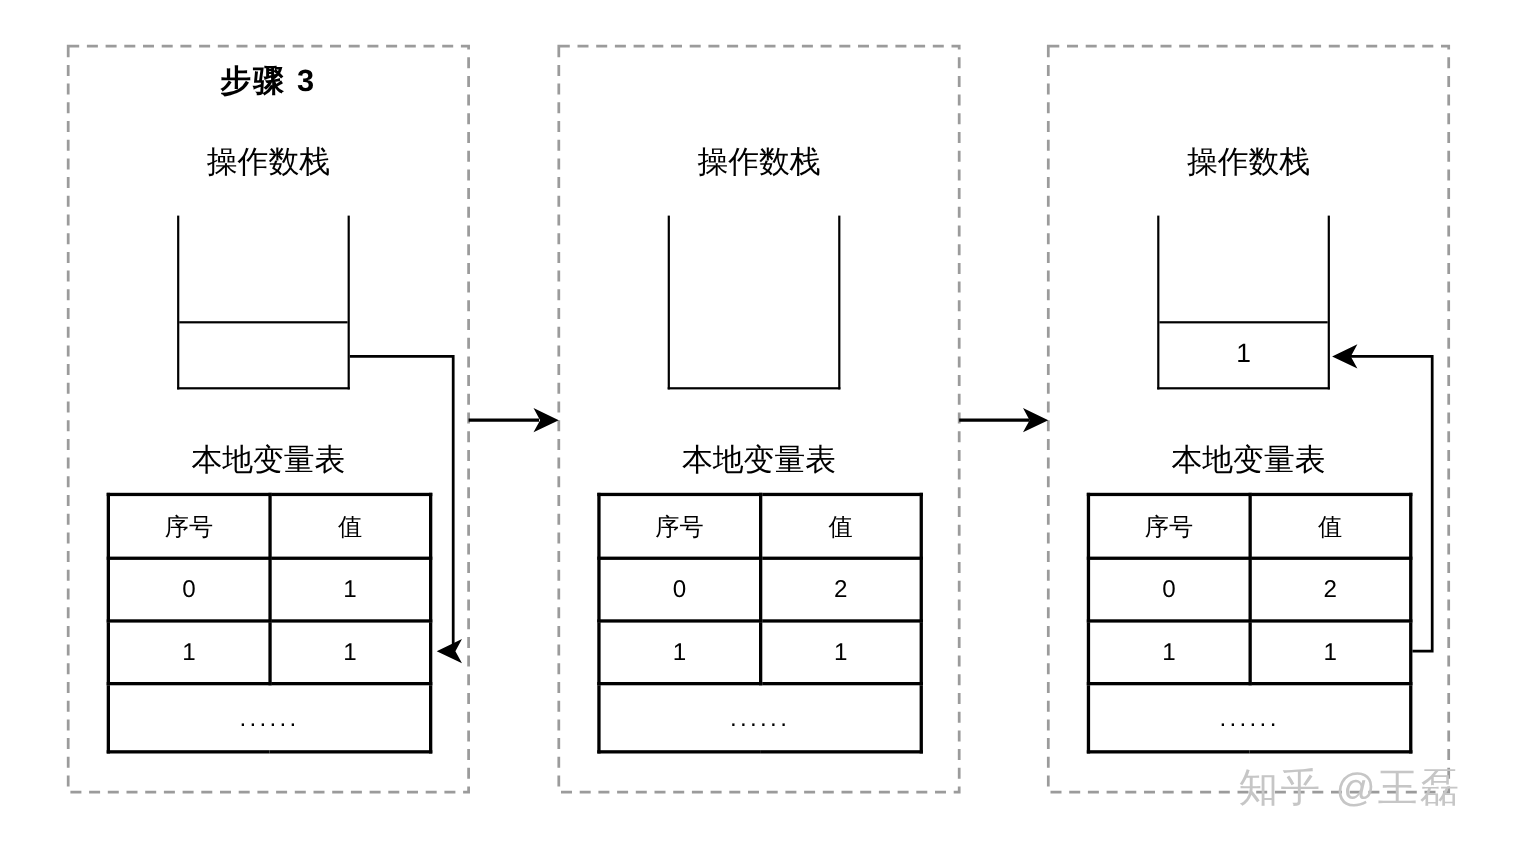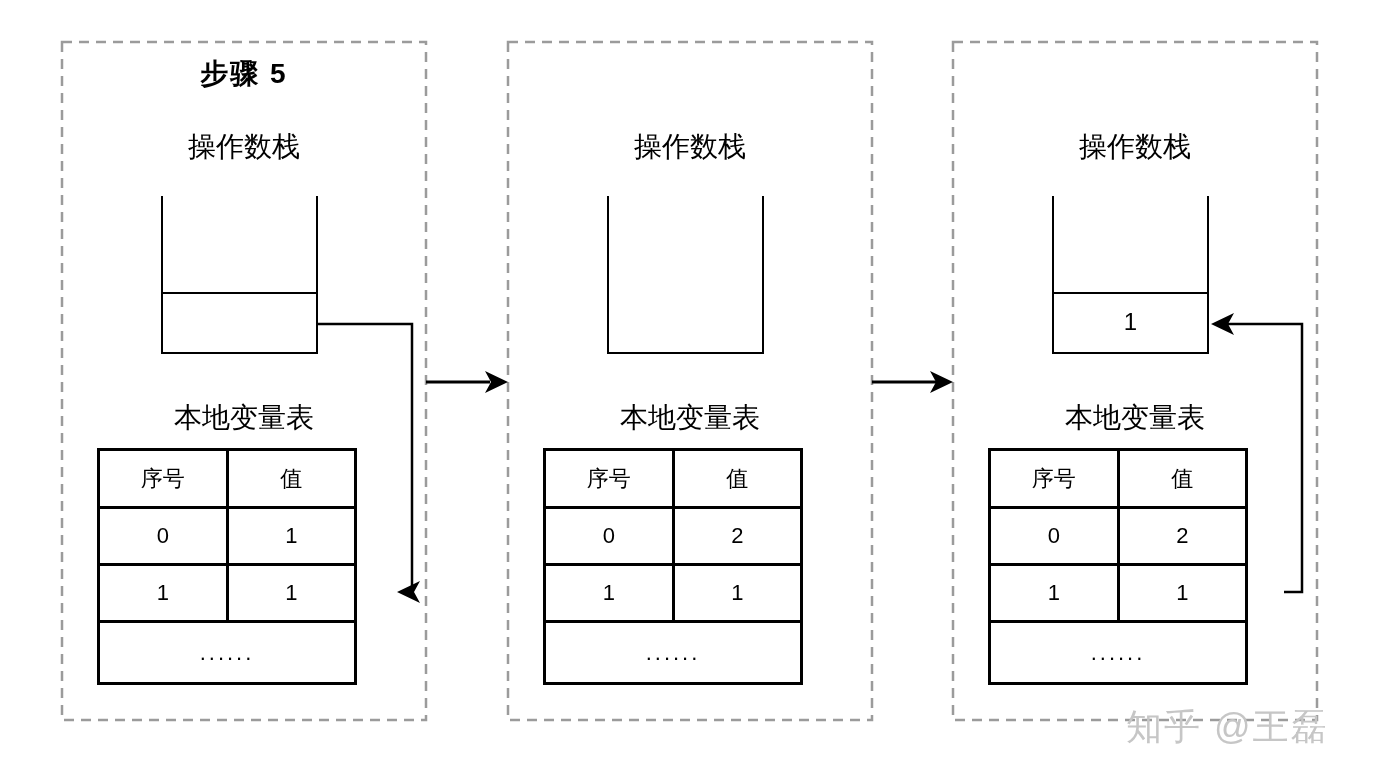"步骤 5" div.panel-title { text: 5 -> 3 }
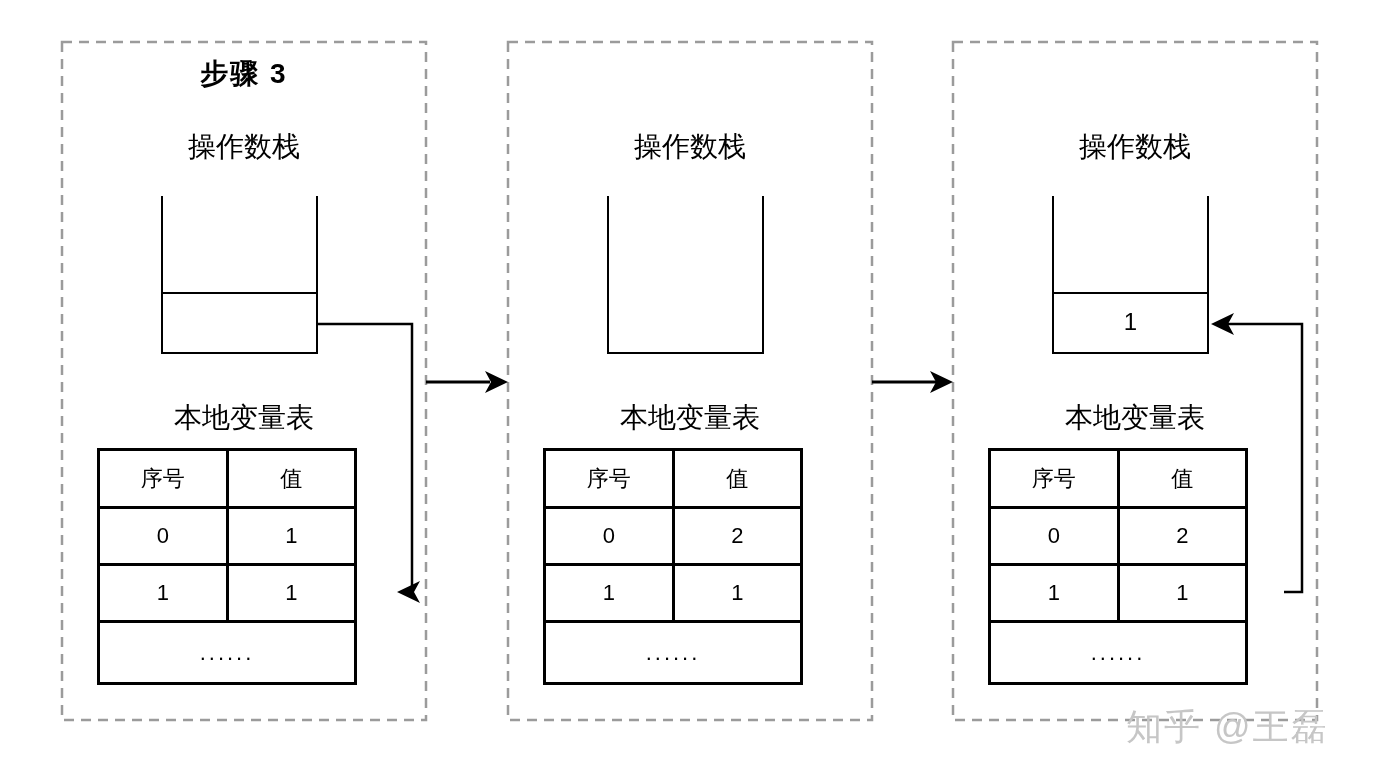"序号" table.vars { width: 260px -> 296px }
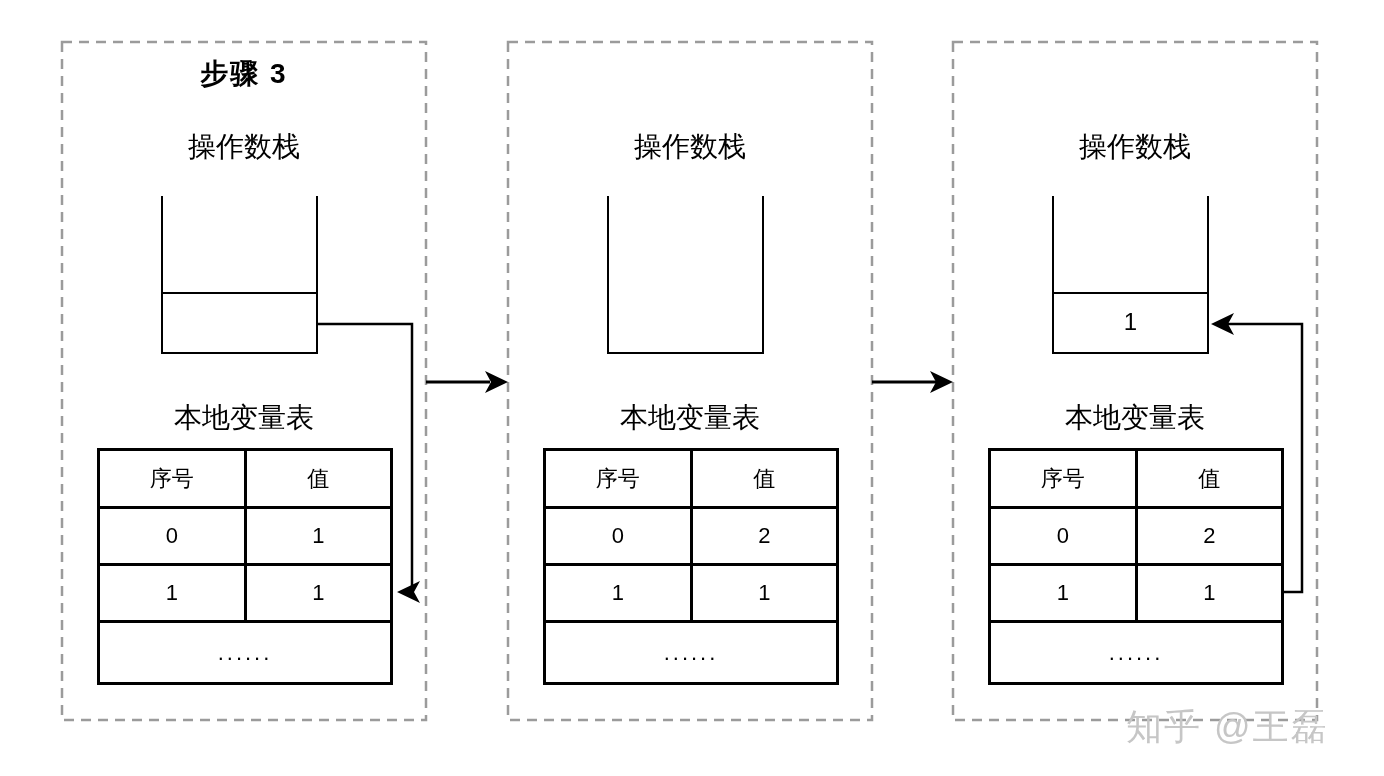"知乎 @王磊" .watermark { margin-top: 11px -> none }
